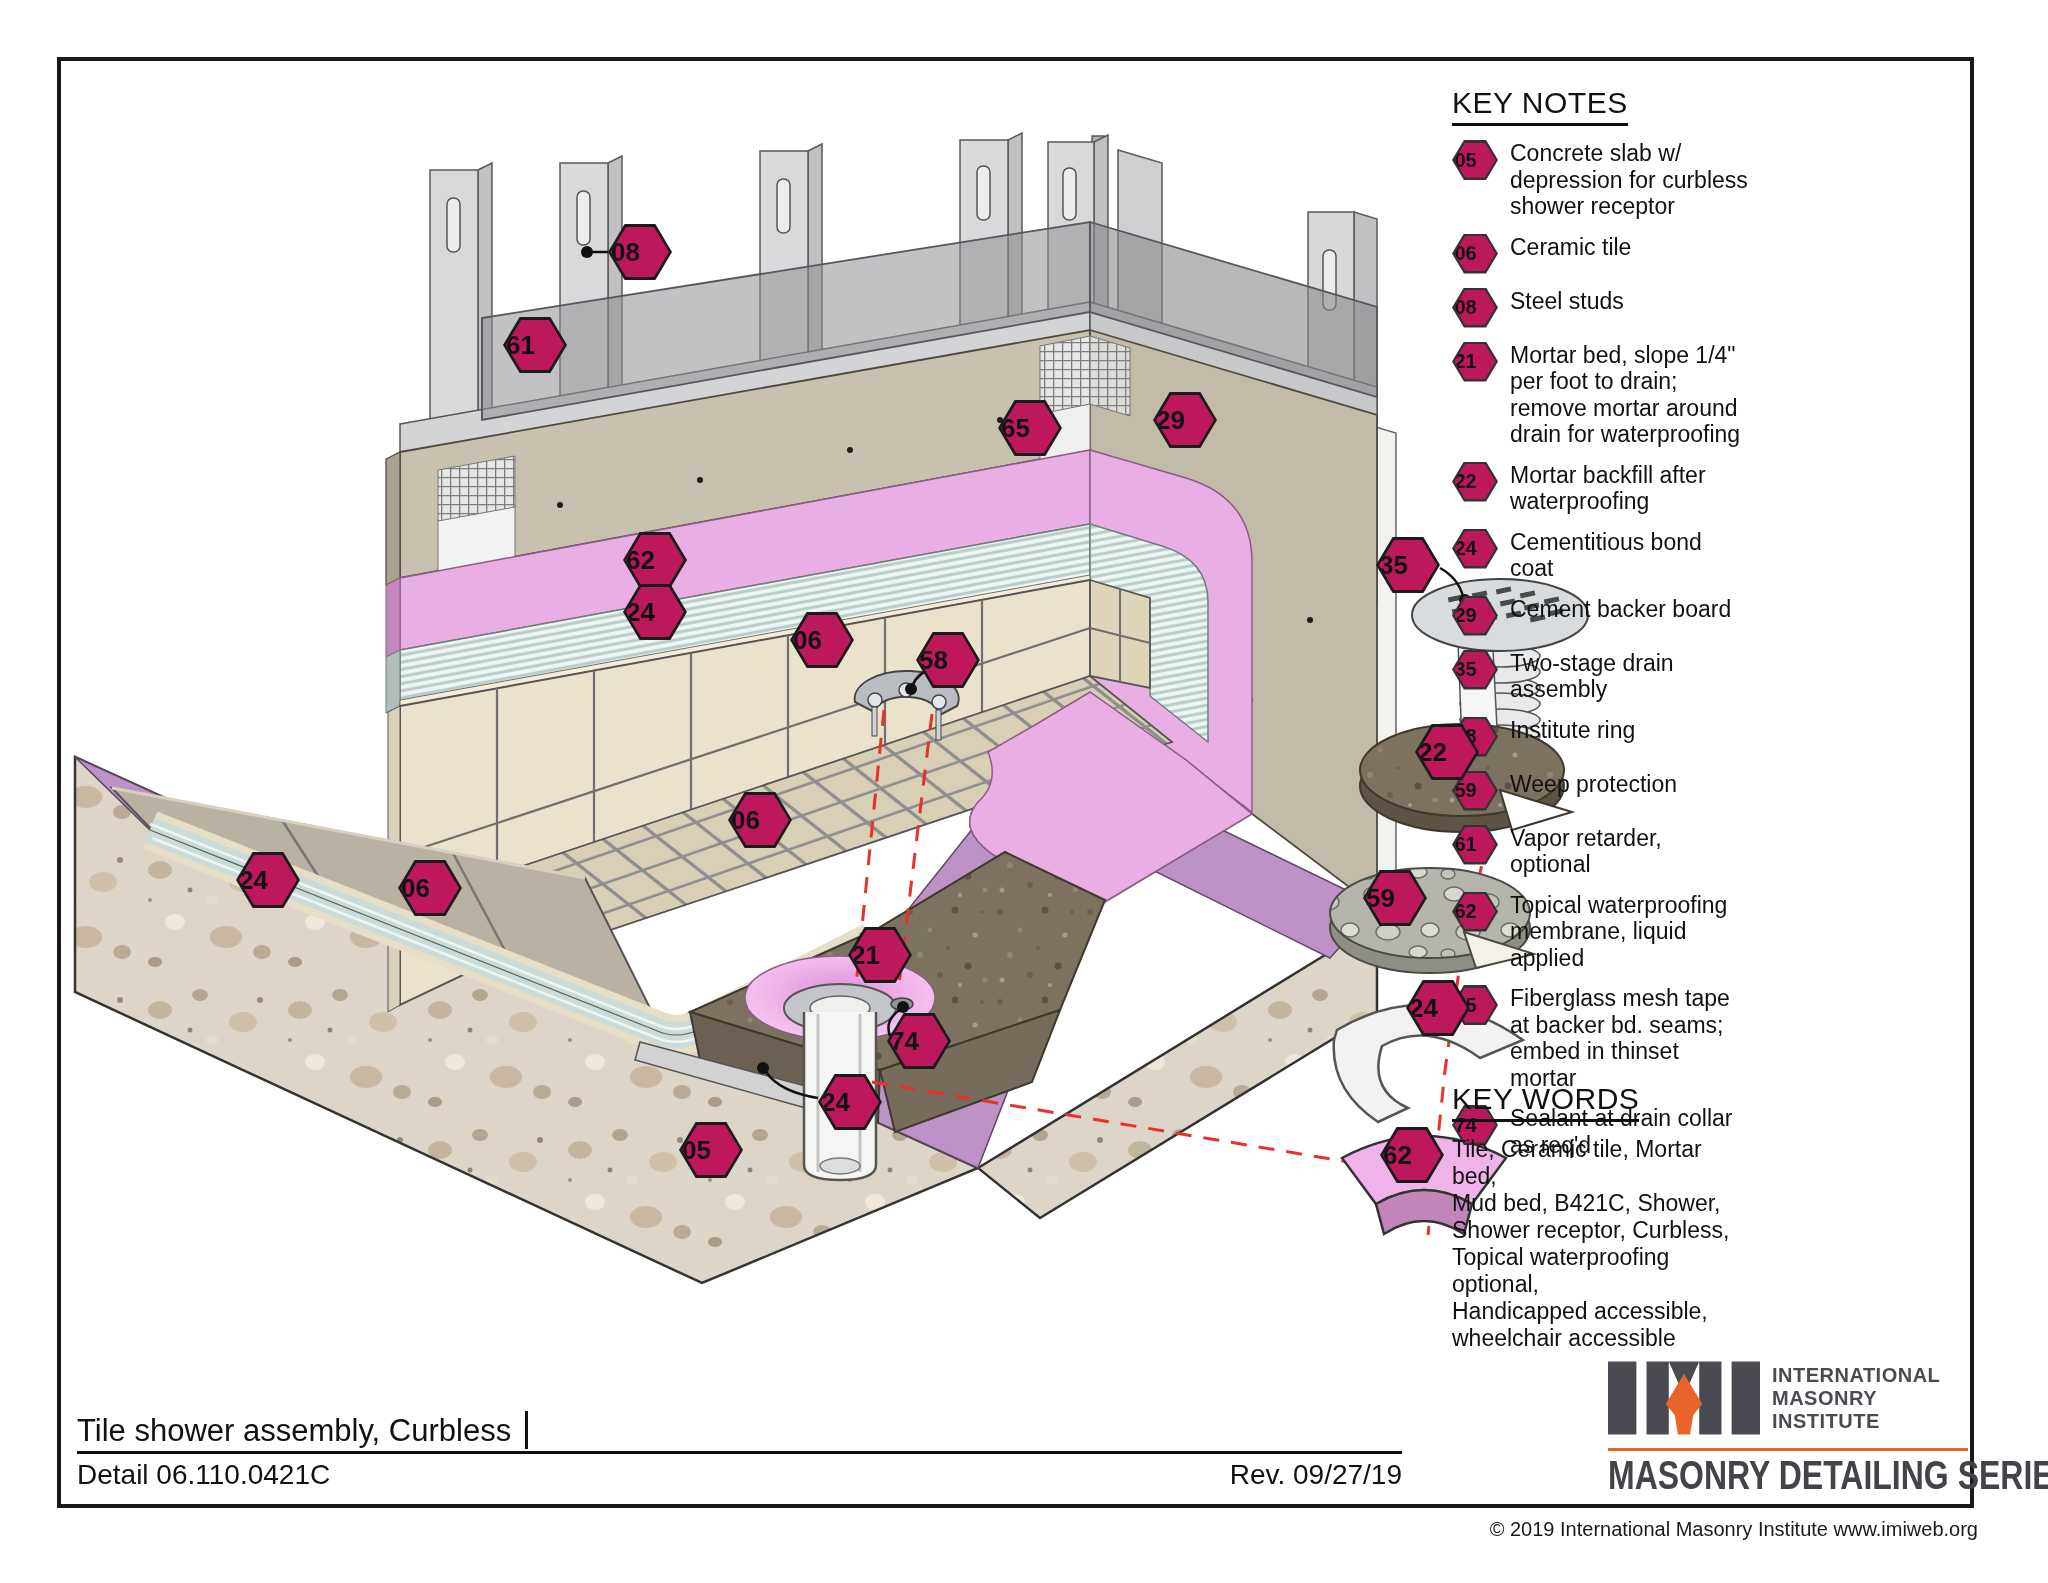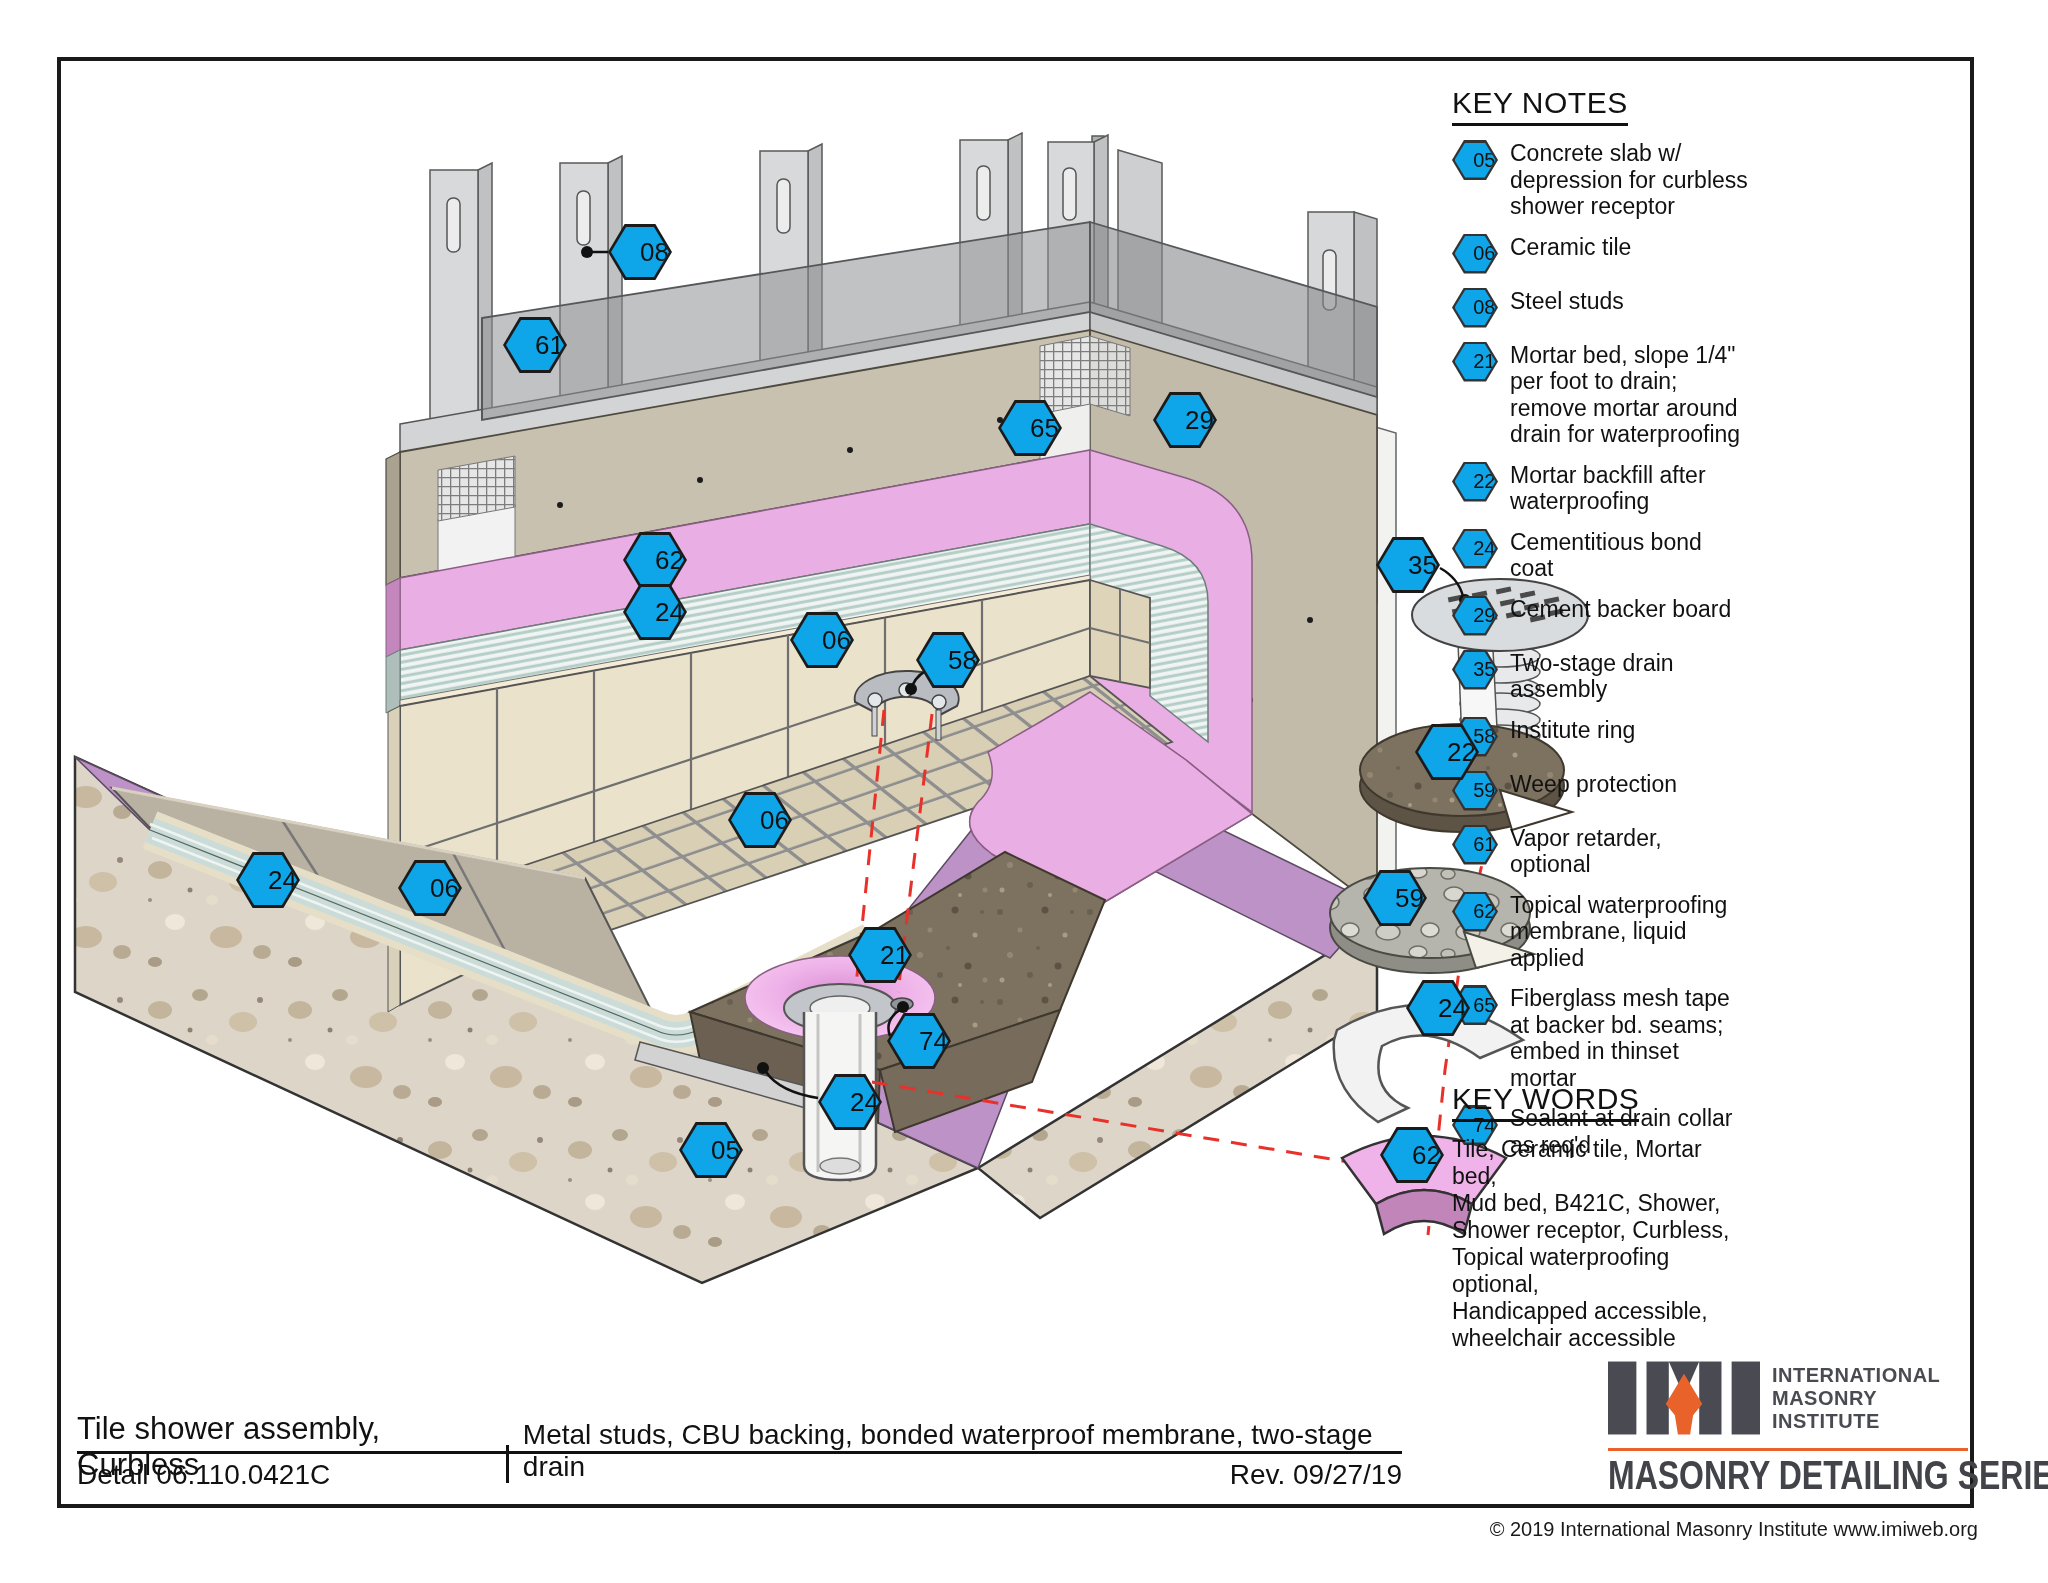"05" .hex-in { background: #0ea5e9 -> #be185d; font-weight: none -> bold; justify-content: flex-end -> flex-start }
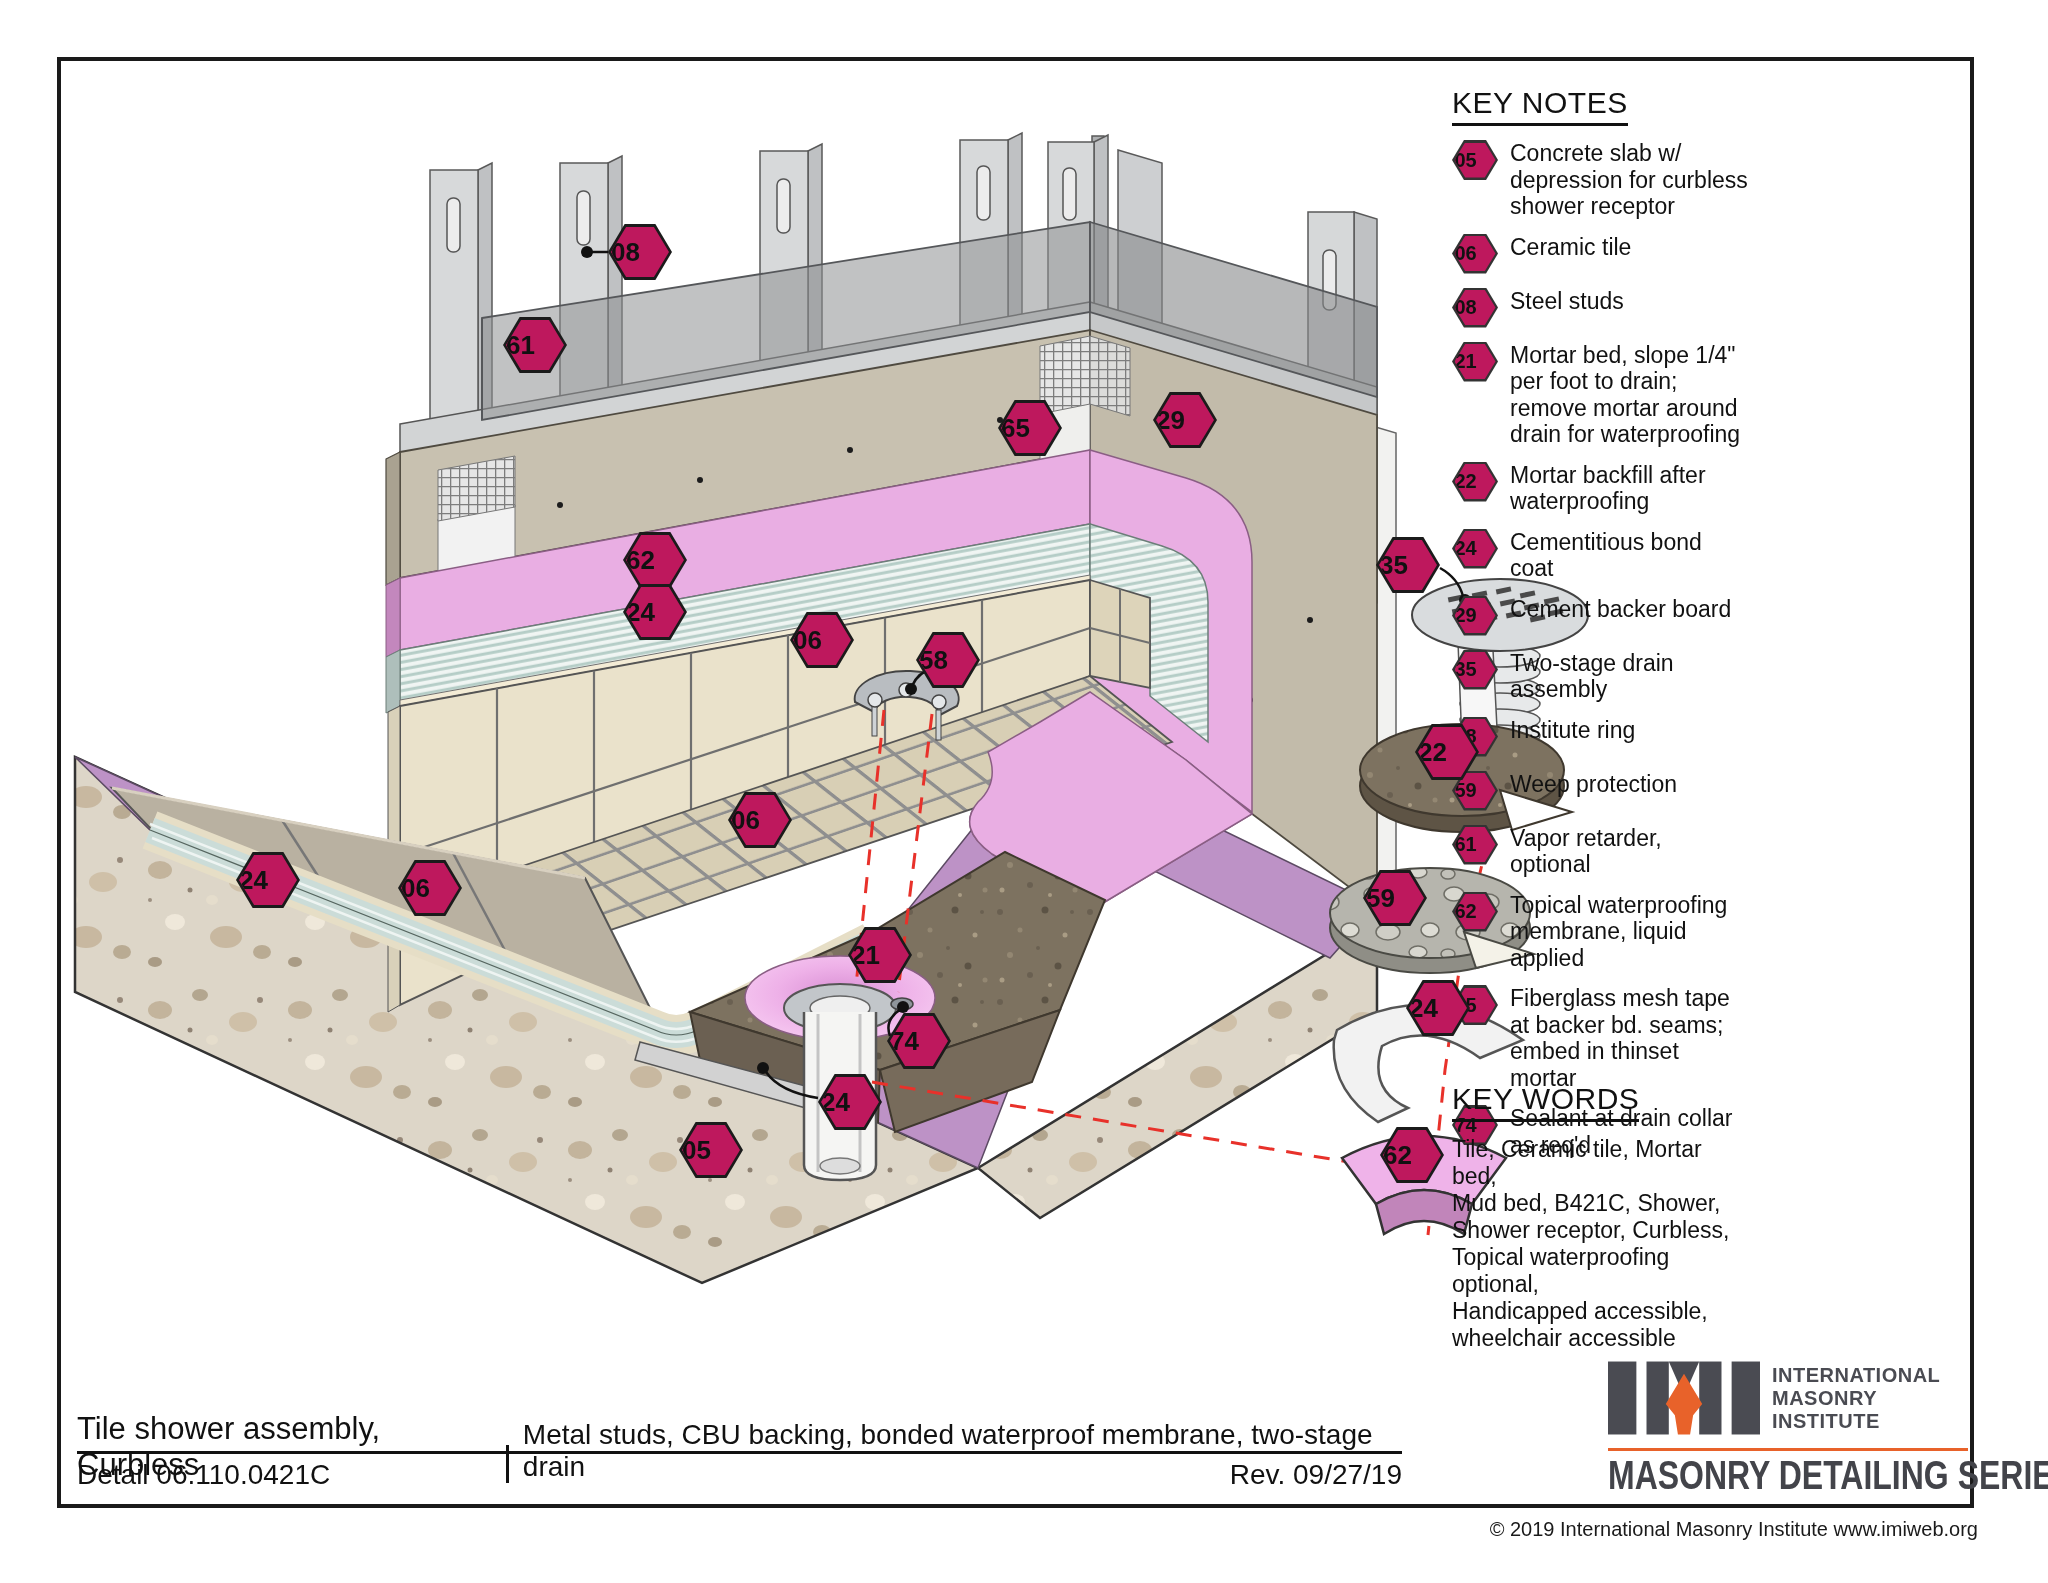"Metal studs, CBU backing, bonded" span.t-right { html: <span>Metal studs, CBU backing, bonded waterproof membrane, two-stage drain</span> -> none }
